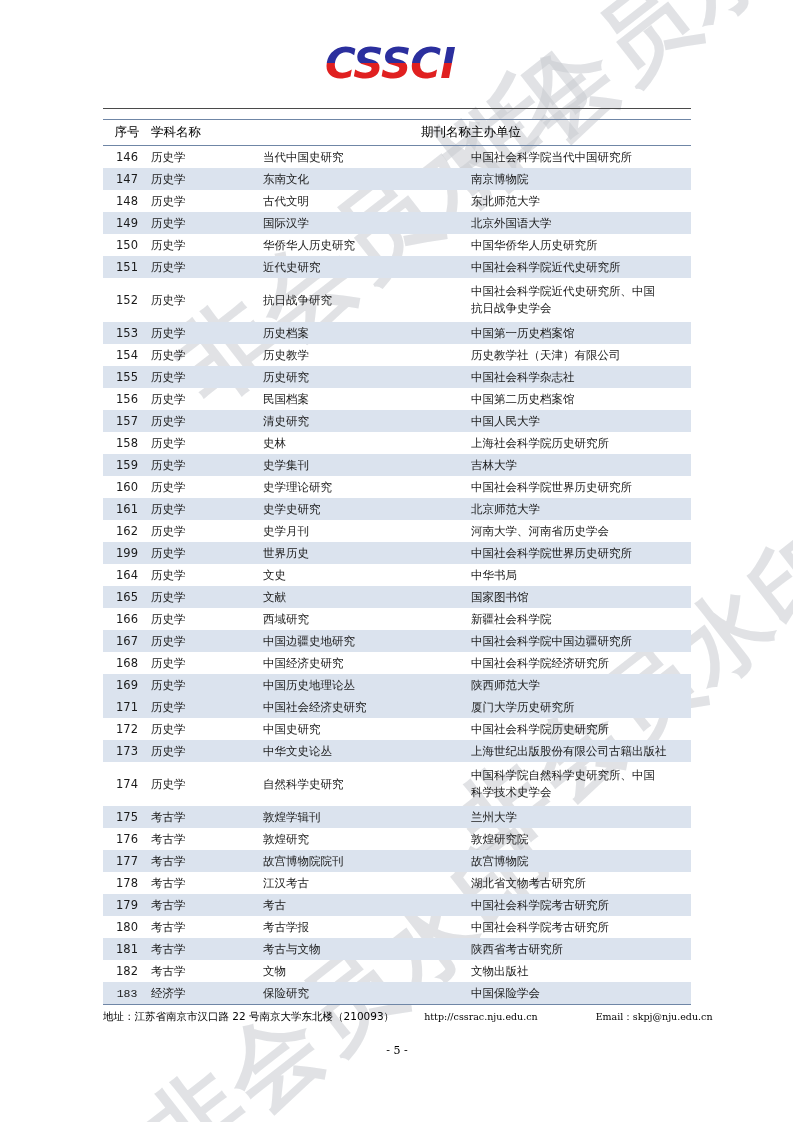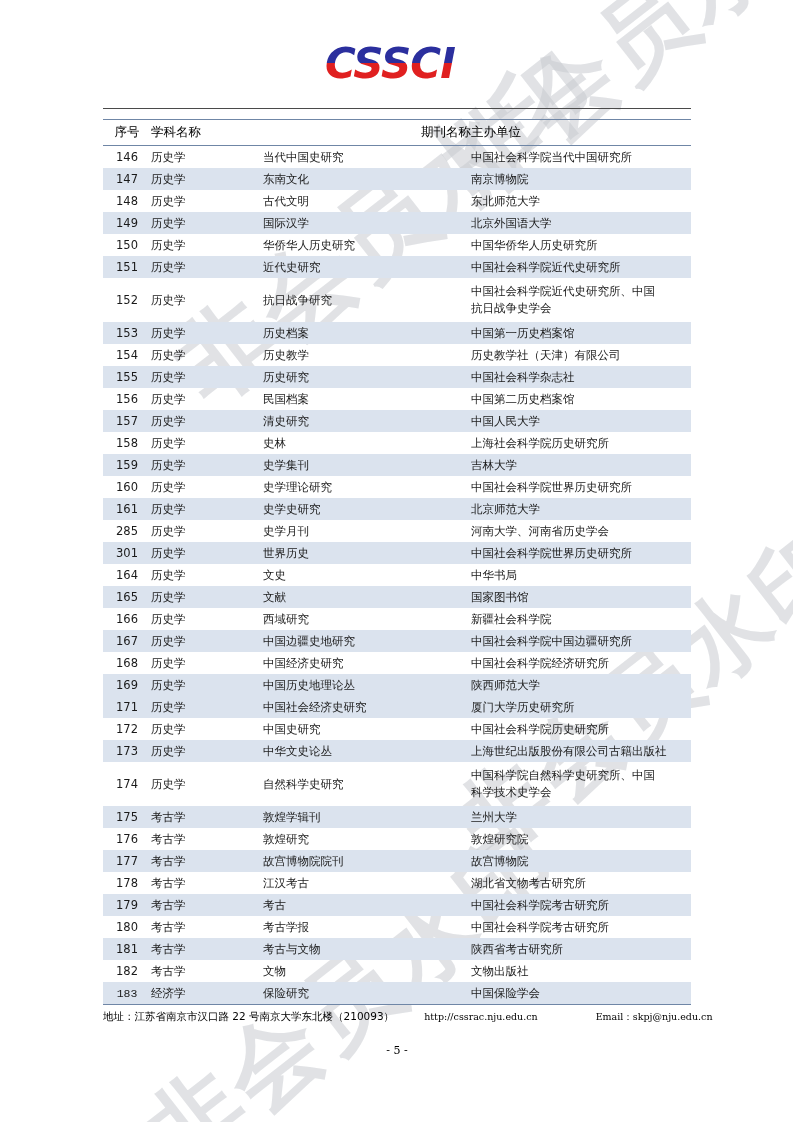"285" td.c-no { text: 285 -> 162 }
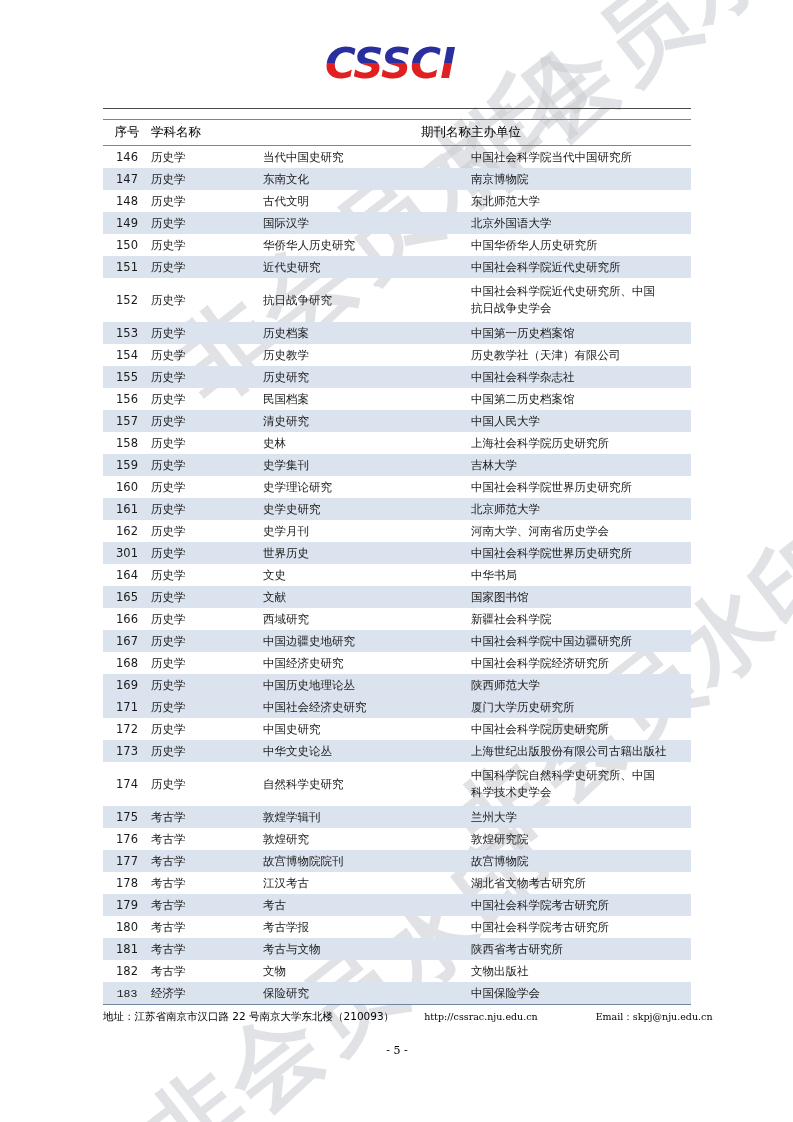"301" td.c-no { text: 301 -> 199 }
